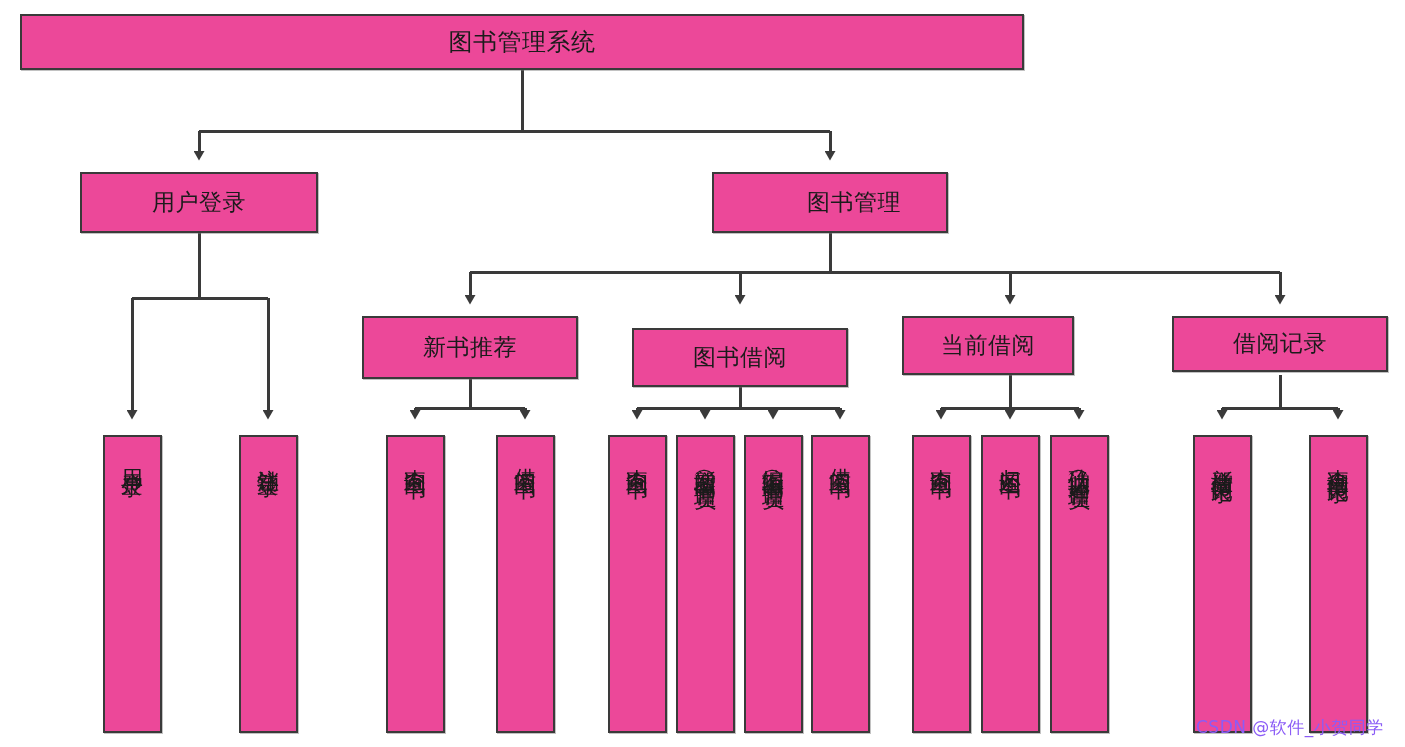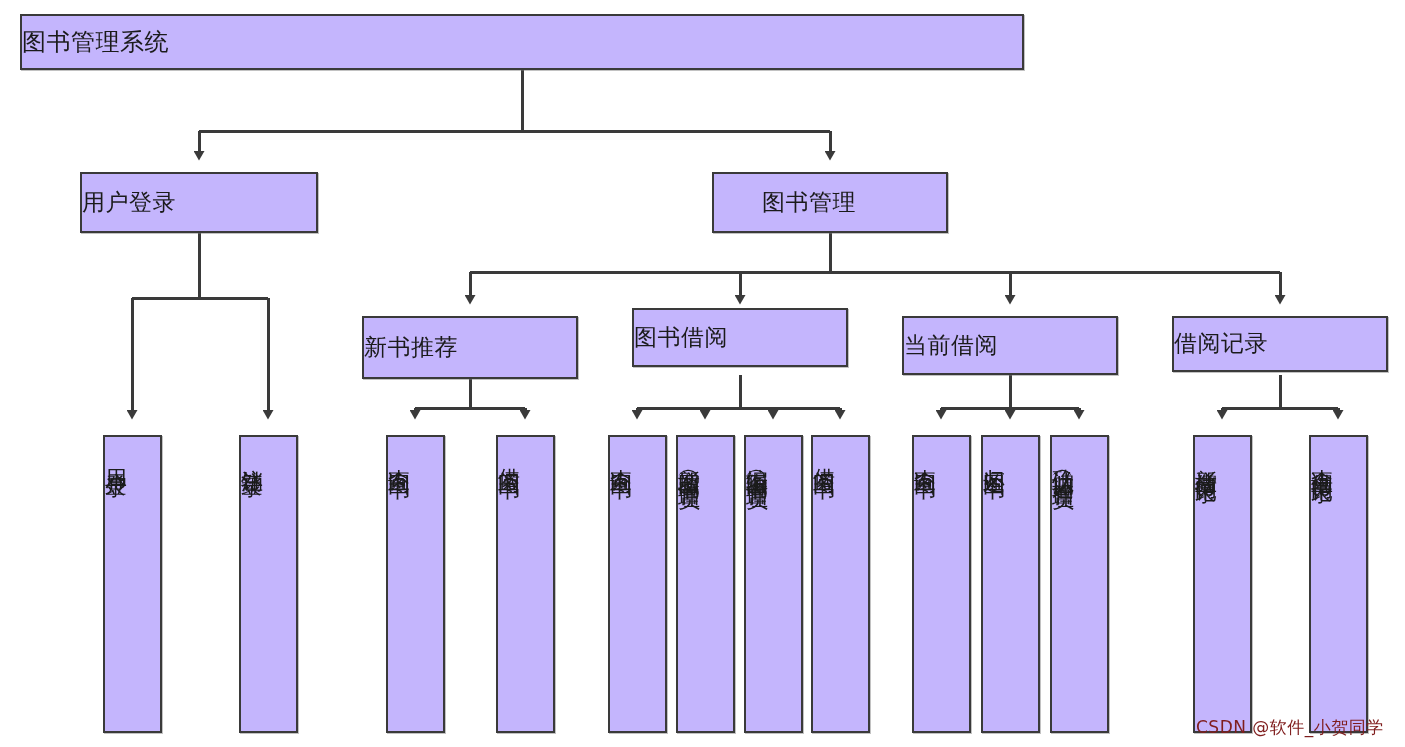"图书管理系统" .node { background: #c4b5fd -> #ec4899; justify-content: none -> center }
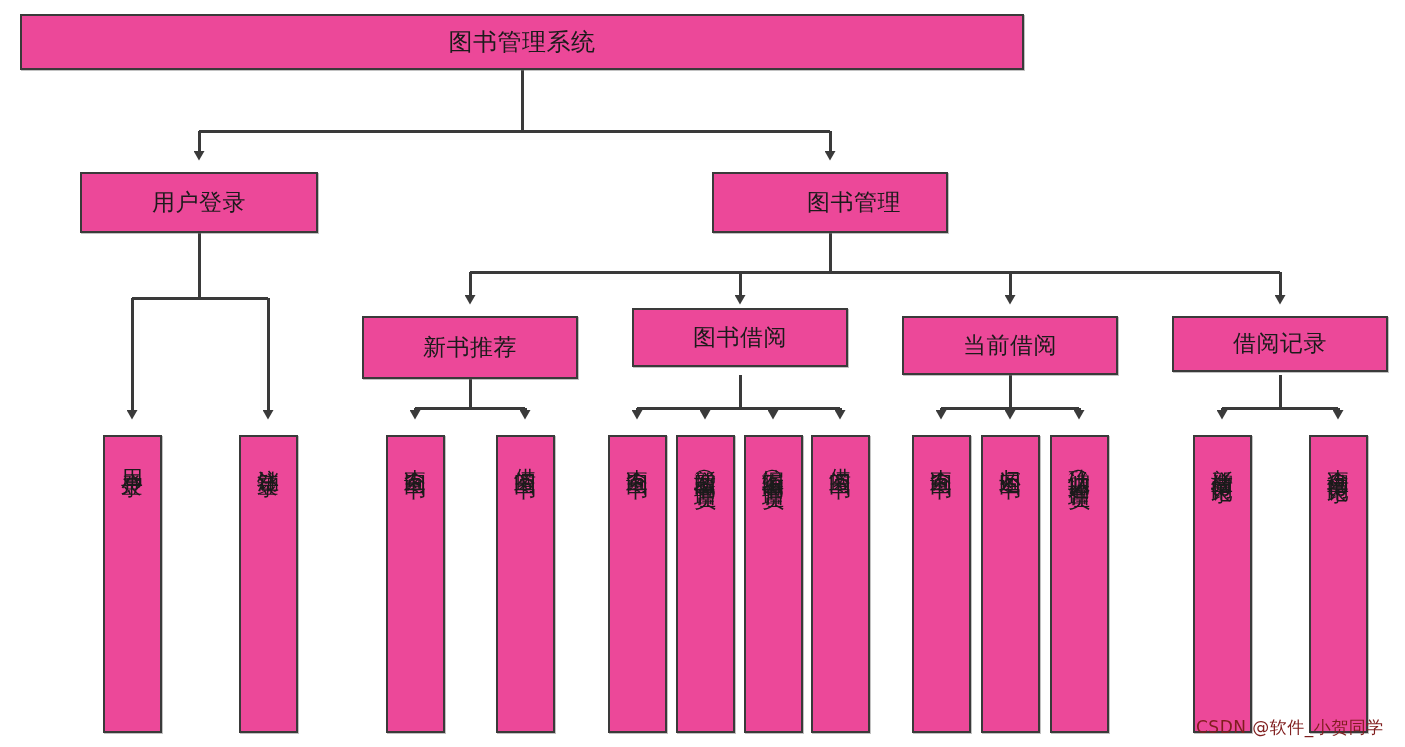"图书借阅" div.node { top: 308px -> 328px }
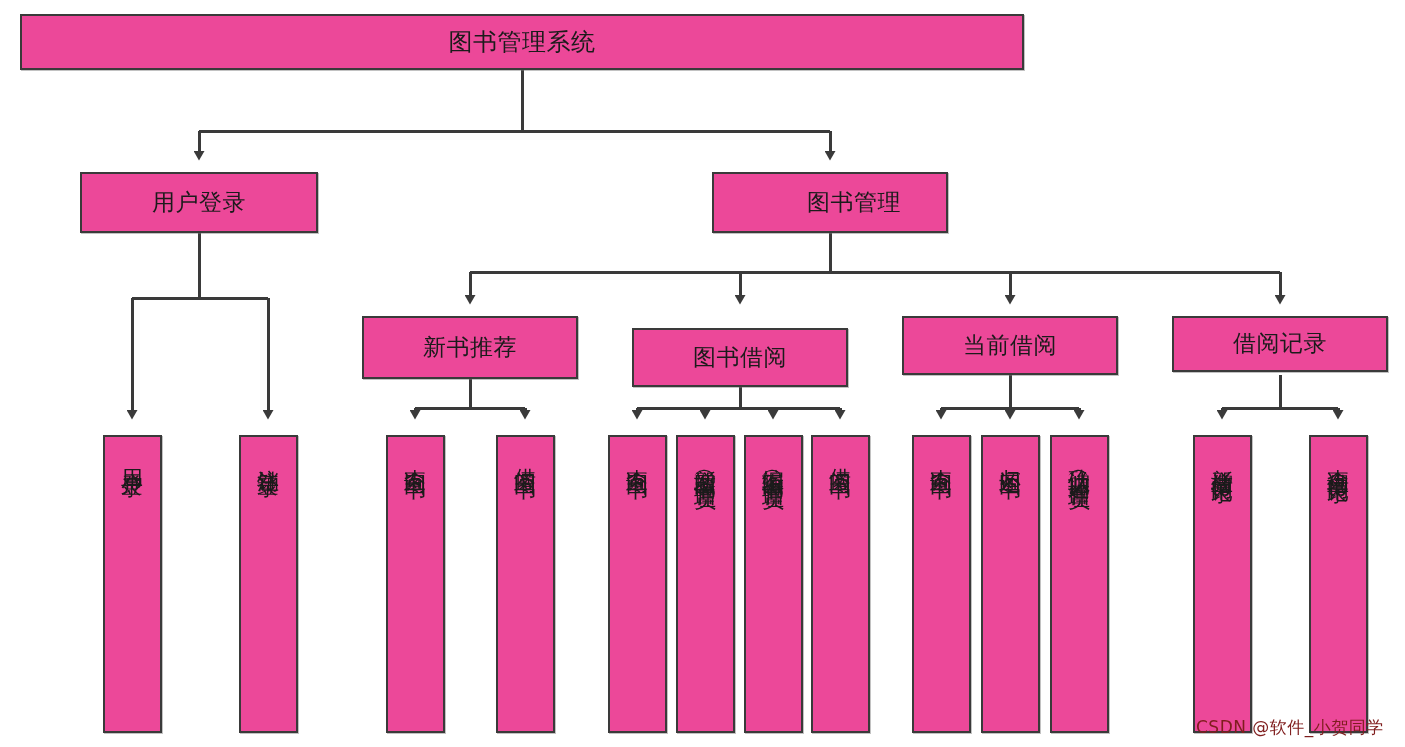"当前借阅" div.node { width: 216px -> 172px }
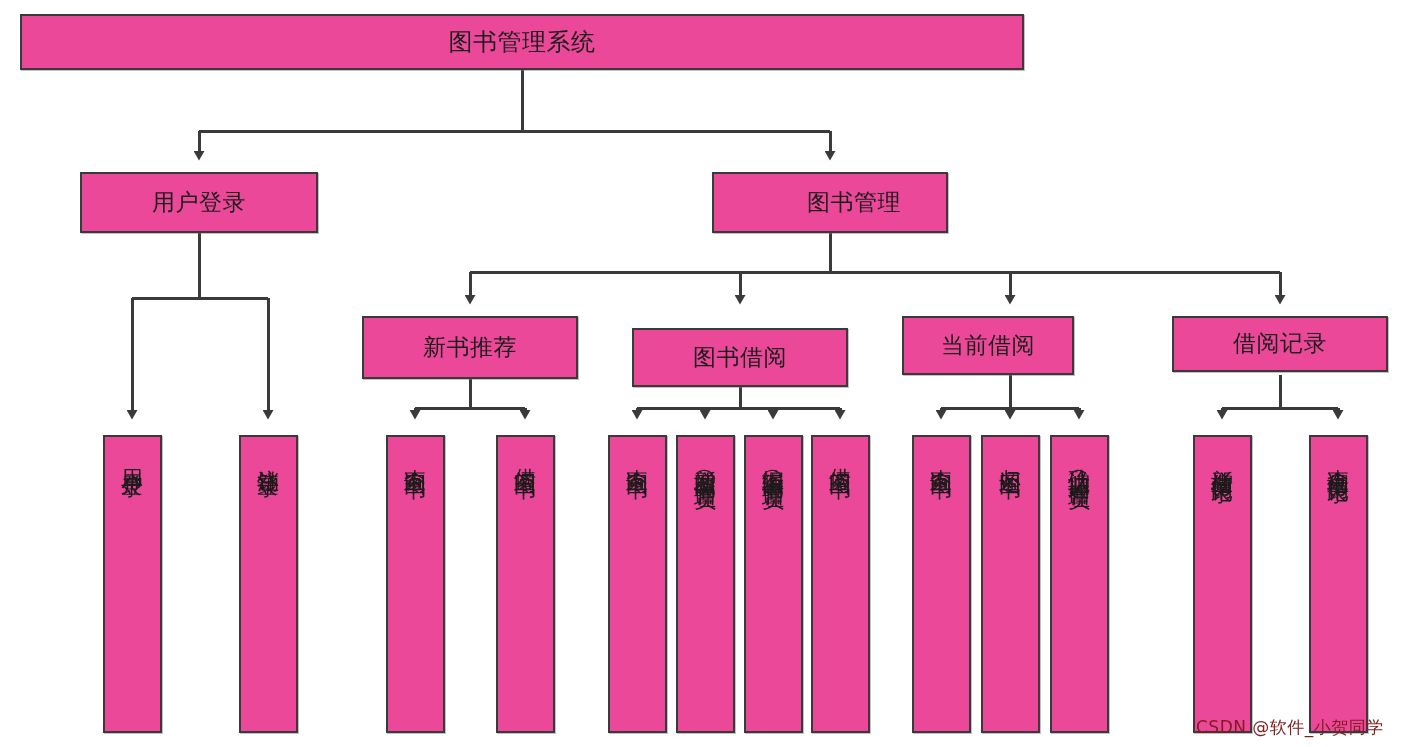"CSDN @软件_小贺同学" .watermark { color: #7f1d1d -> #8b5cf6 }
